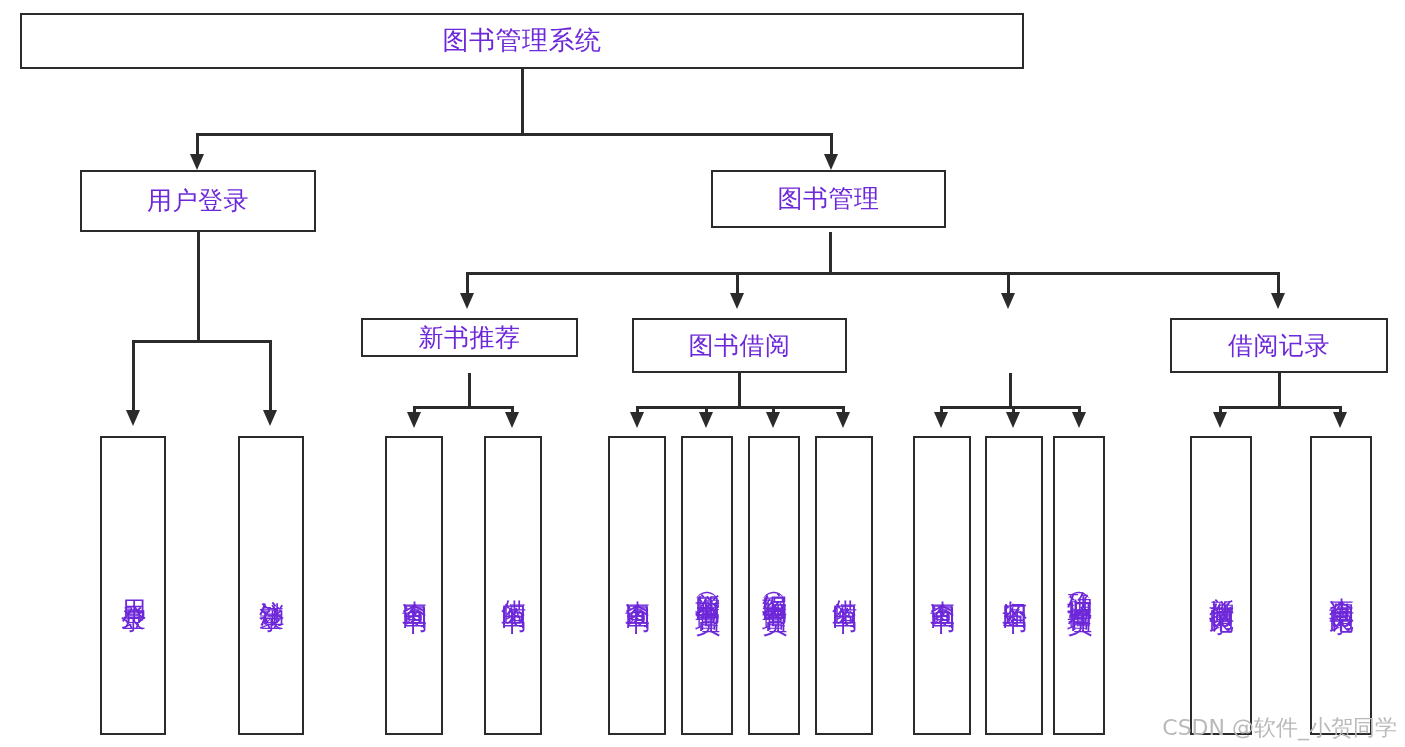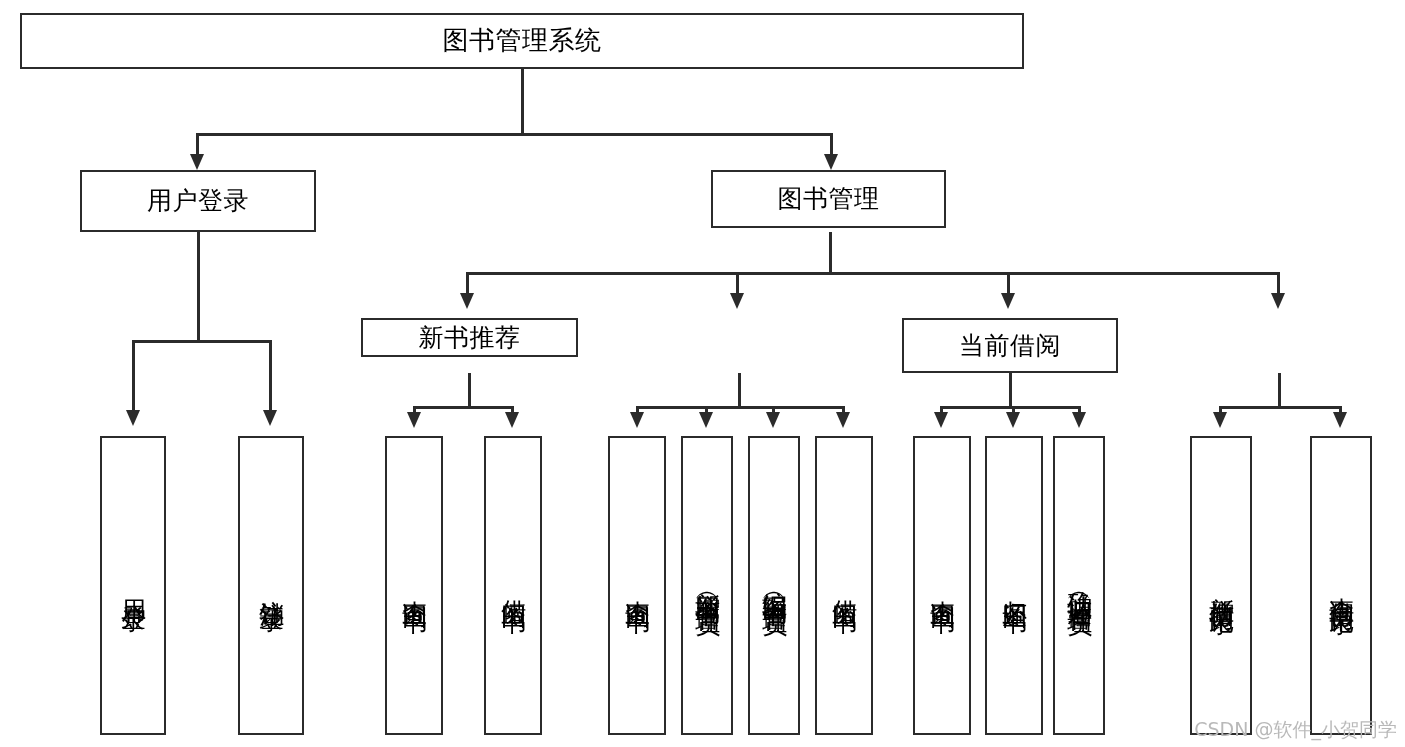"图书管理系统" .node { color: #000000 -> #6d28d9 }
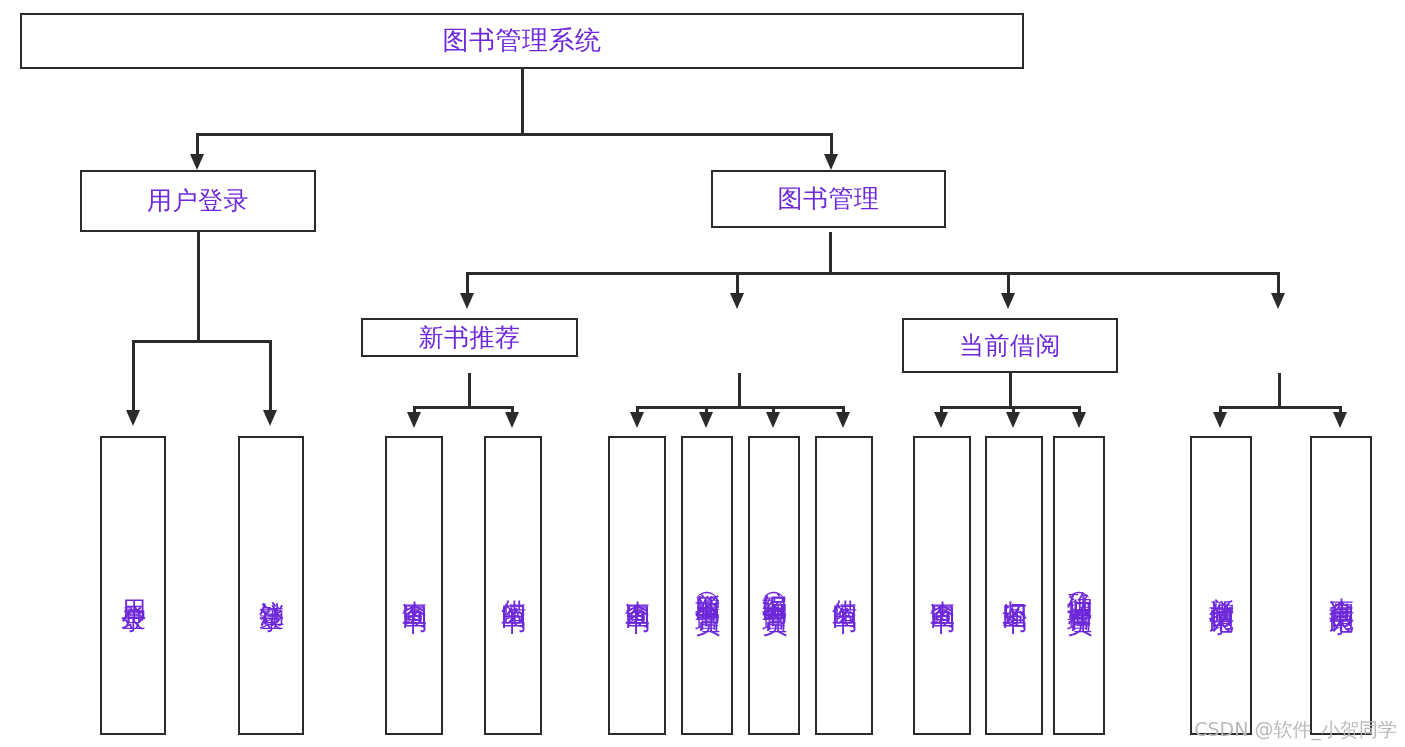"图书借阅" div.node { html: none -> <div> <span>图书借阅</span> </div> }
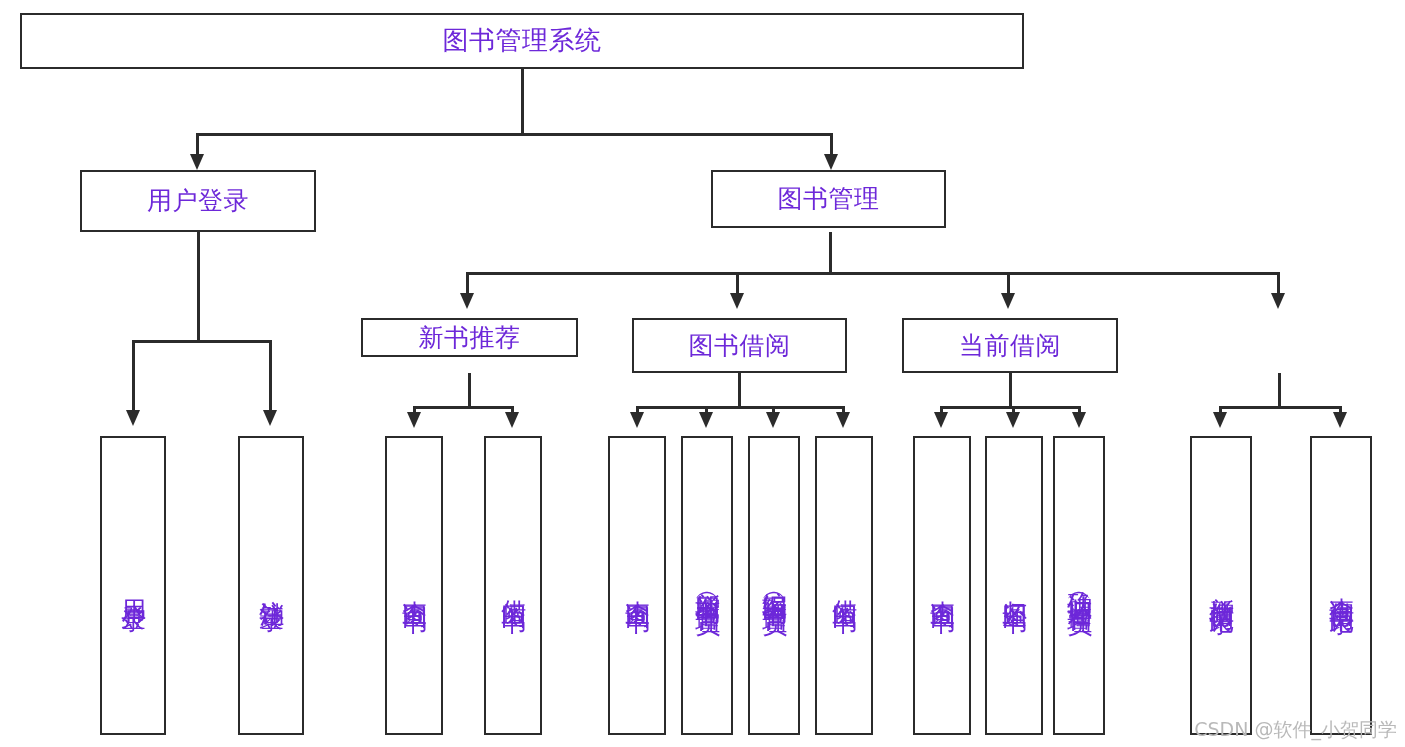"当前借阅" div.node { html: <div> <span>当前借阅</span> </div> -> none }
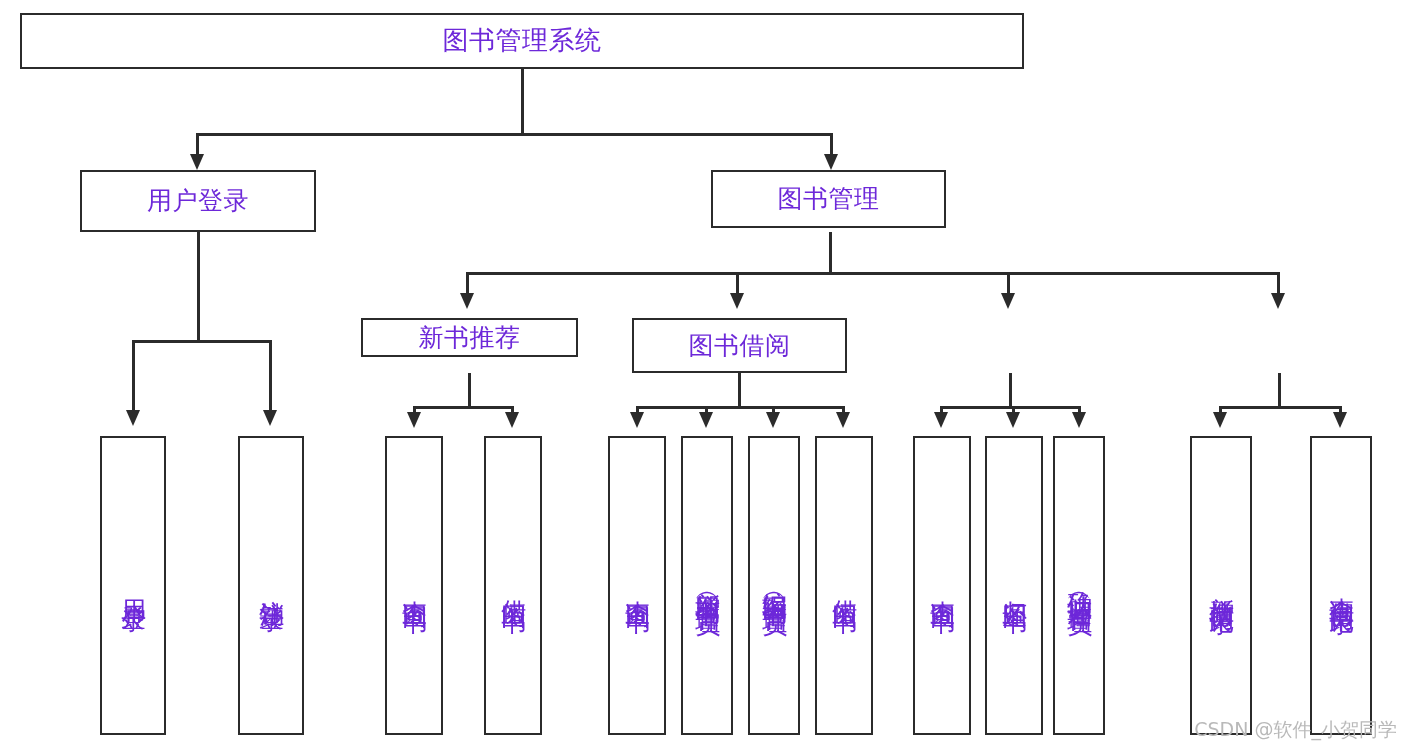"借阅记录" div.node { html: none -> <div> <span>借阅记录</span> </div> }
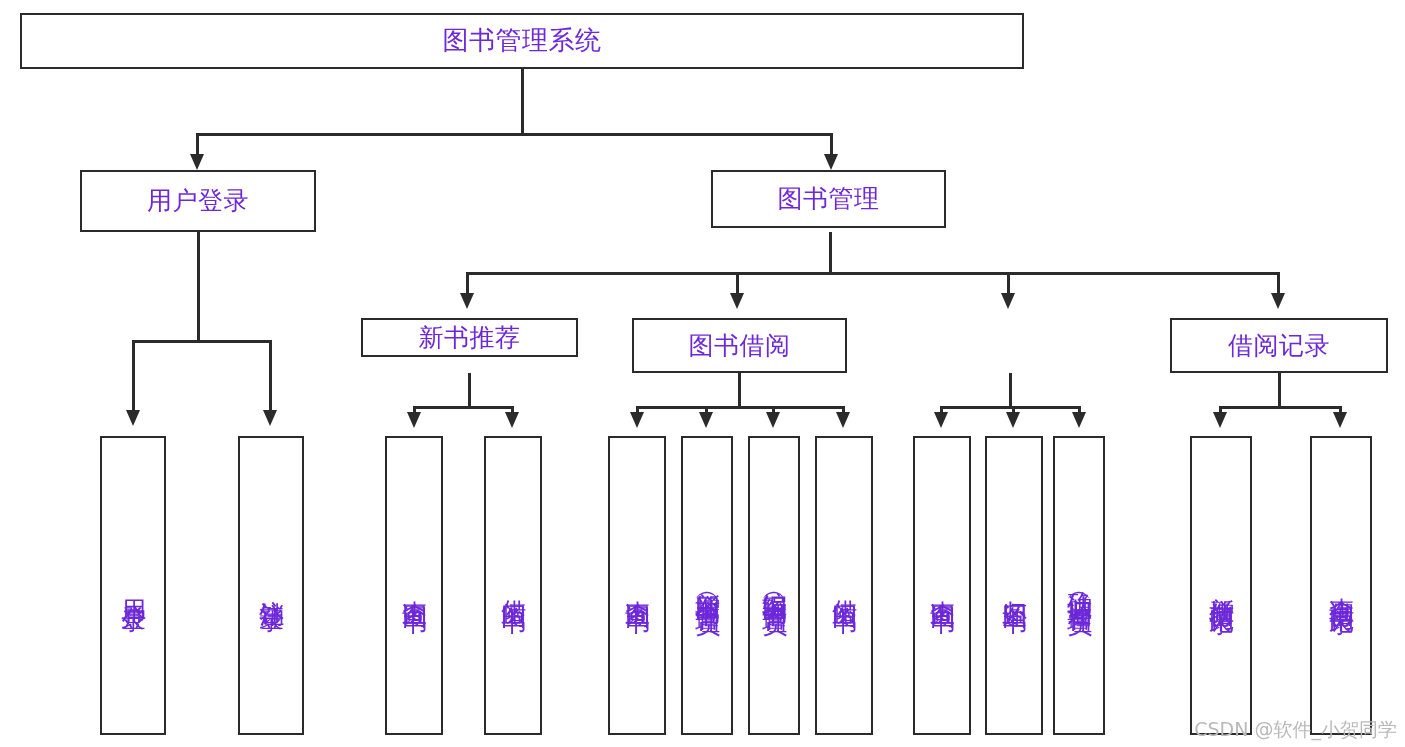"CSDN @软件_小贺同学" #watermark { font-size: 19px -> 22px }
